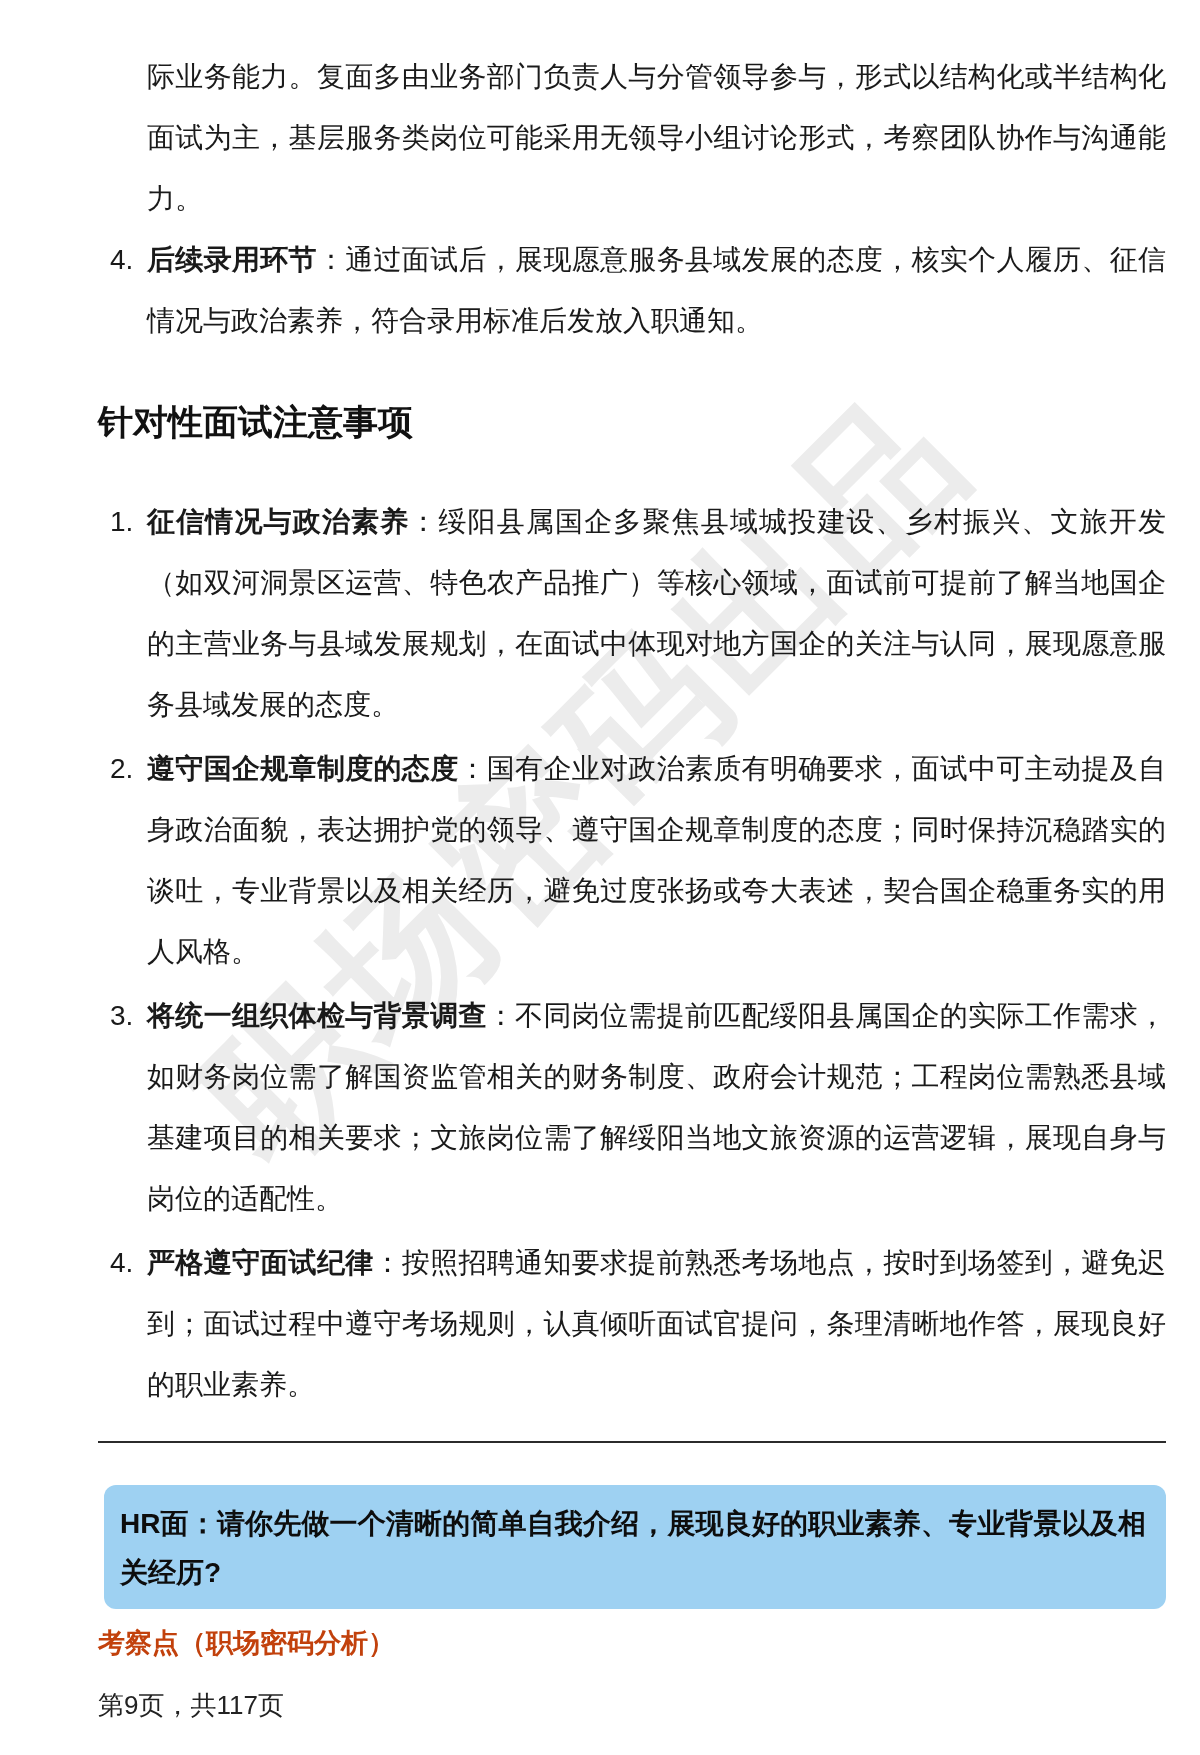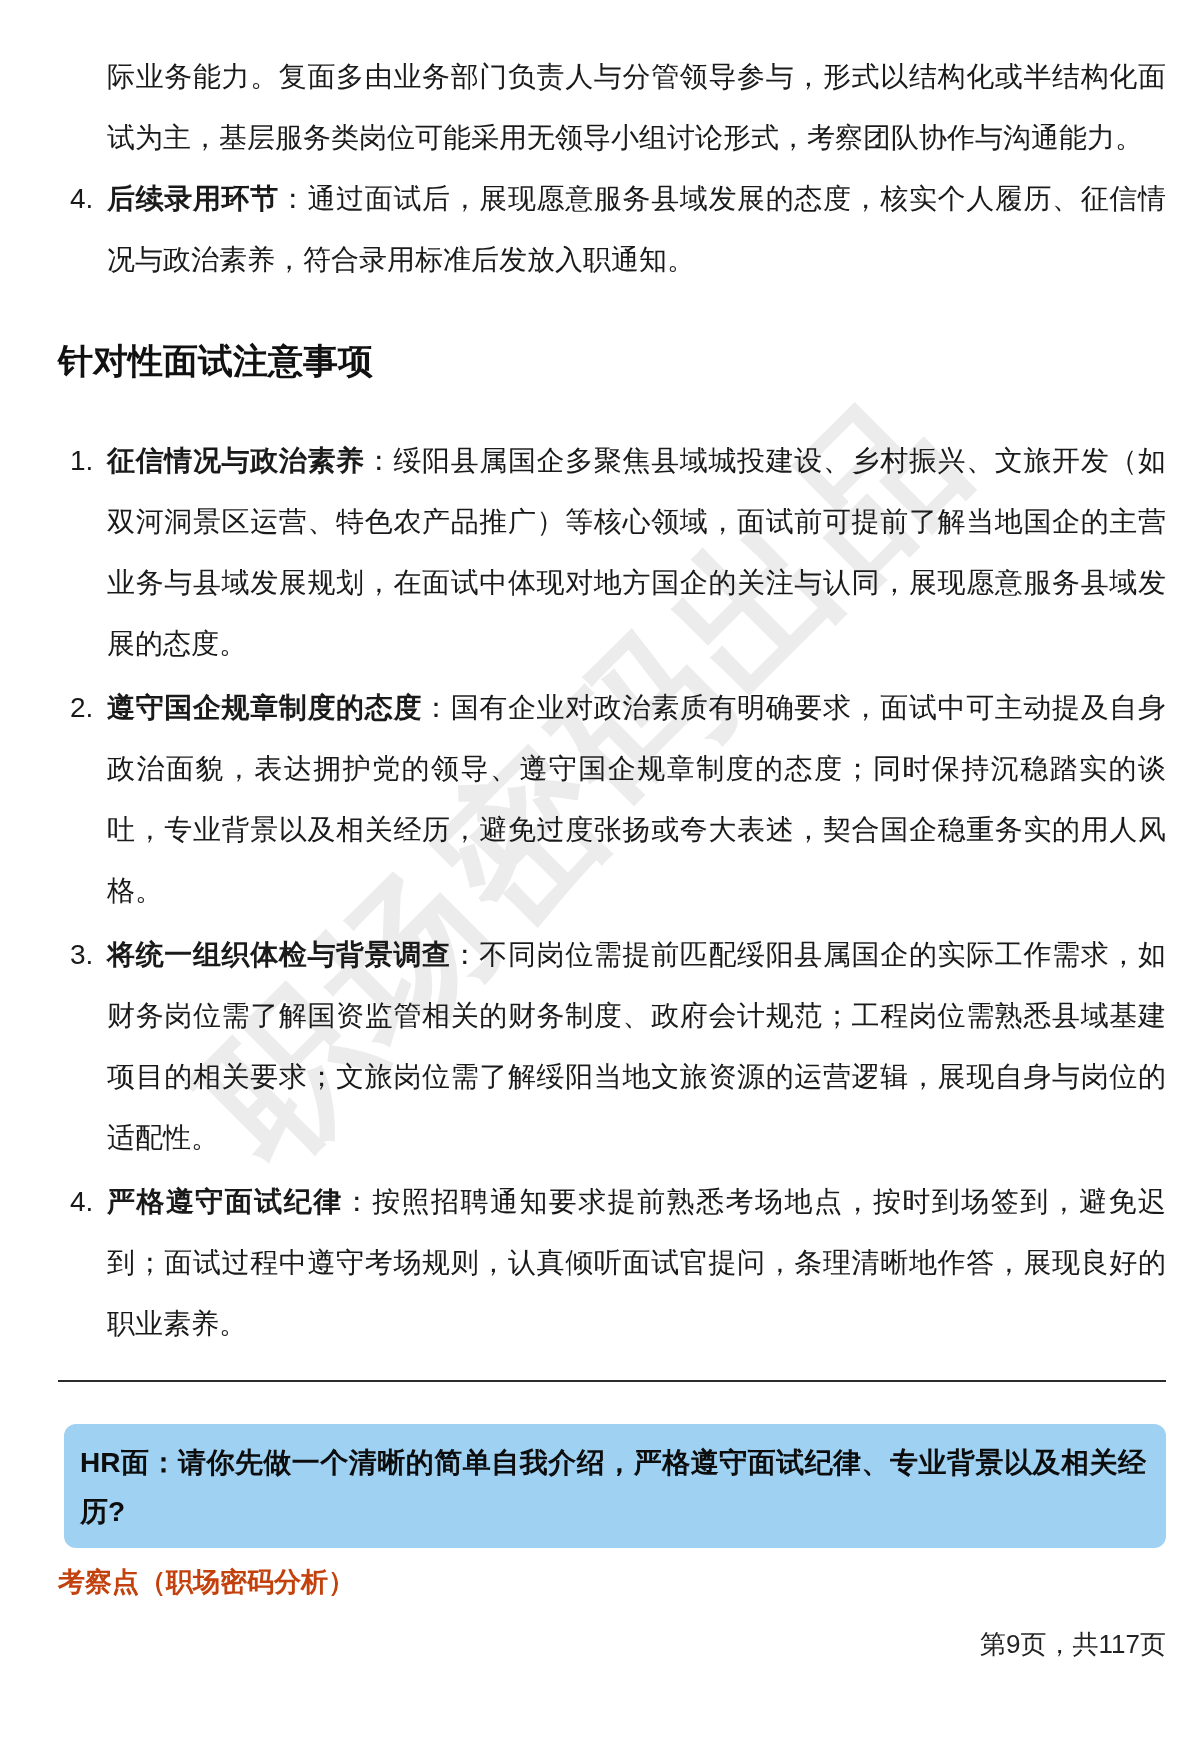"际业务能力。复面多由业务部门负责人与分管领导参与，形式以结构化或半结构化面试为主" .content { padding: 46px 34px 0 58px -> 46px 34px 0 98px }
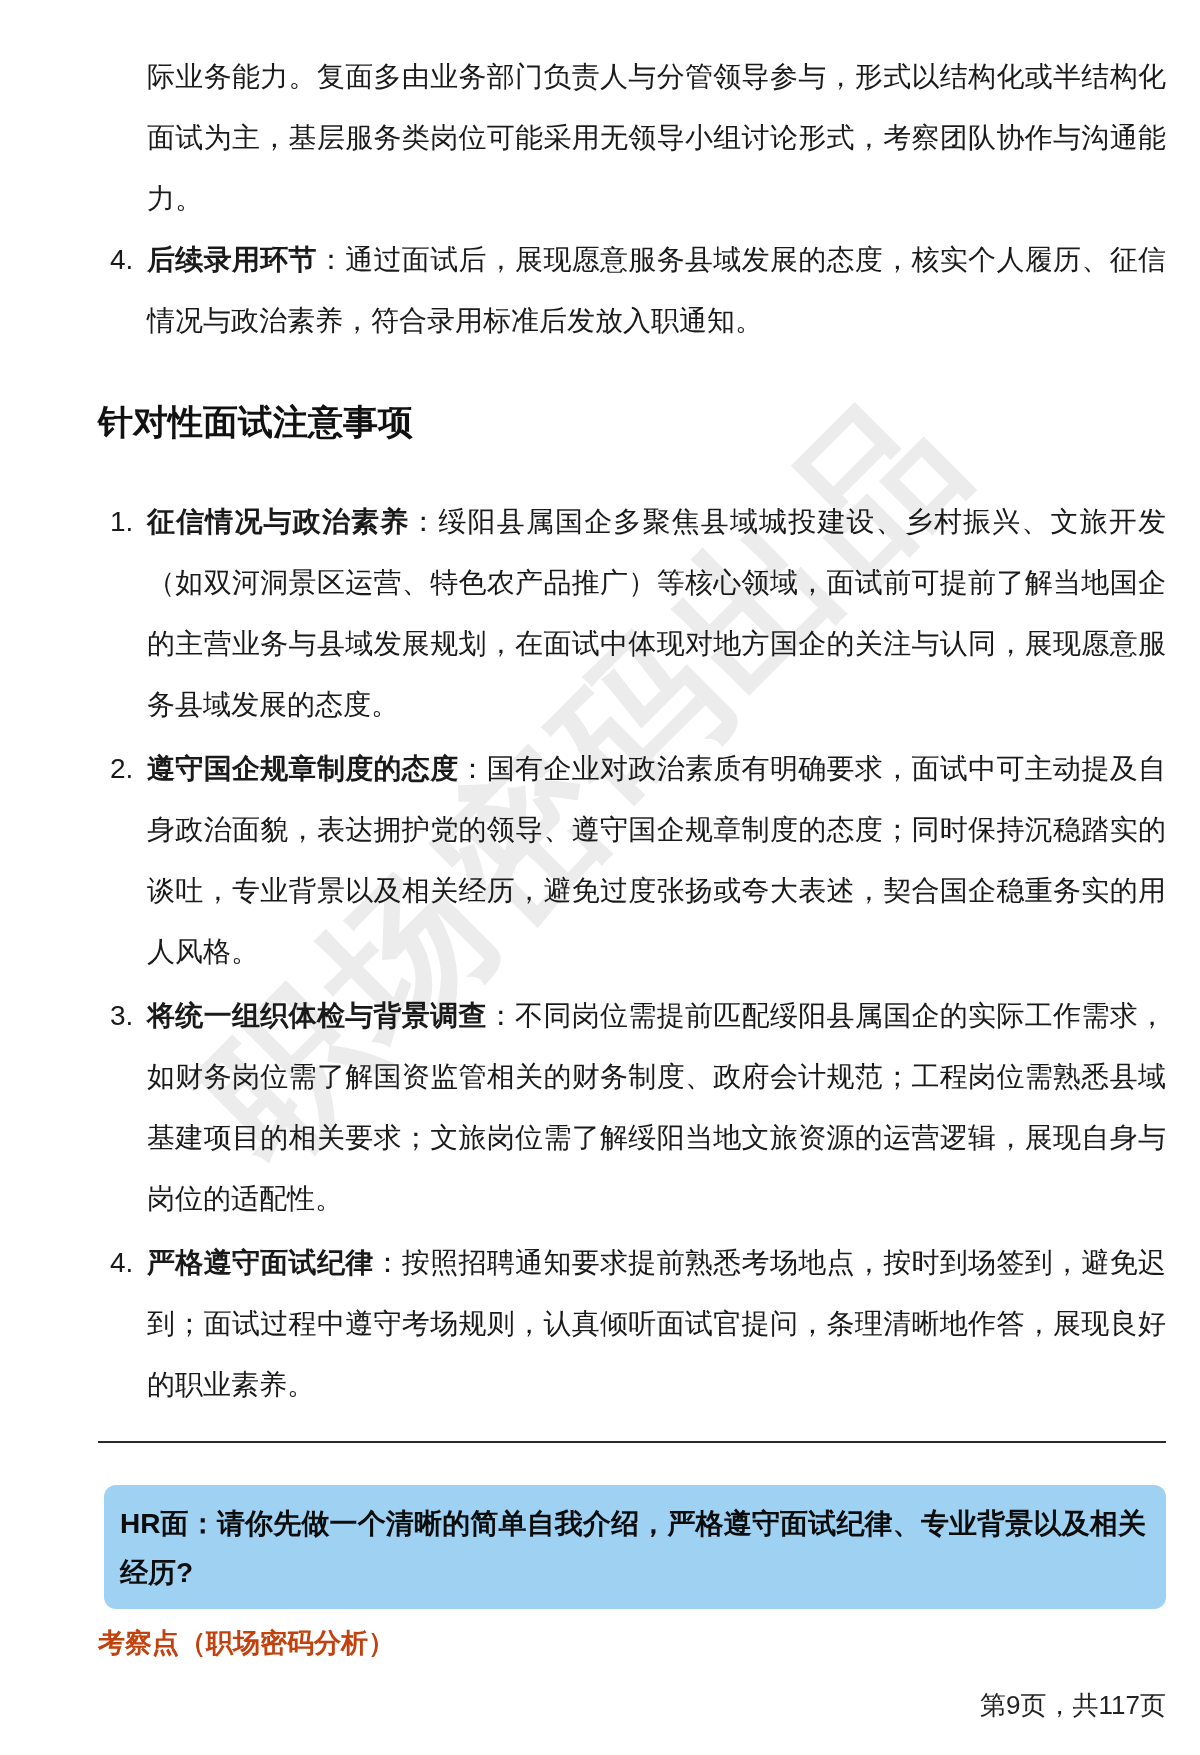"HR面：请你先做一个清晰的简单自我介绍，严格遵守面试纪律、专业背景以及相关经历?" div.question-box { text: 严格遵守面试纪律 -> 展现良好的职业素养 }
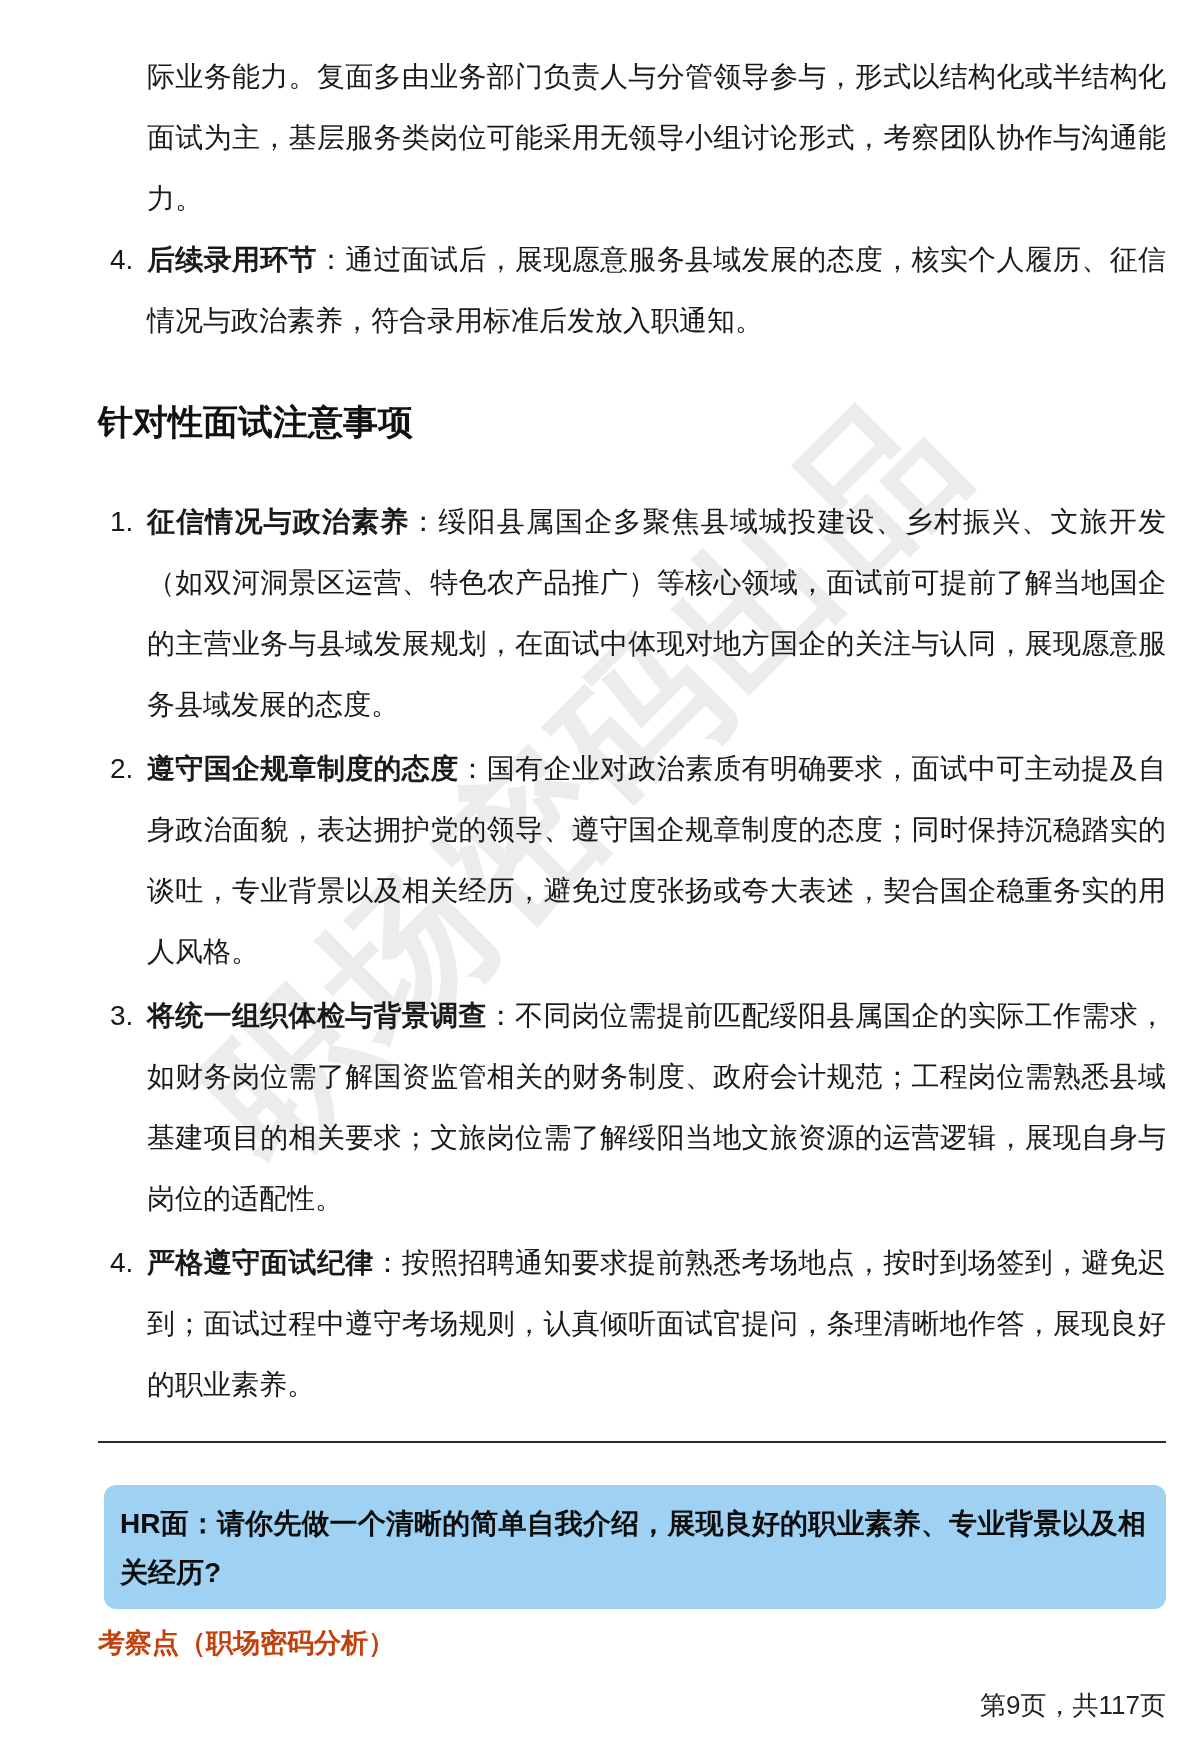"第9页，共117页" .page-footer { text-align: right -> left }
